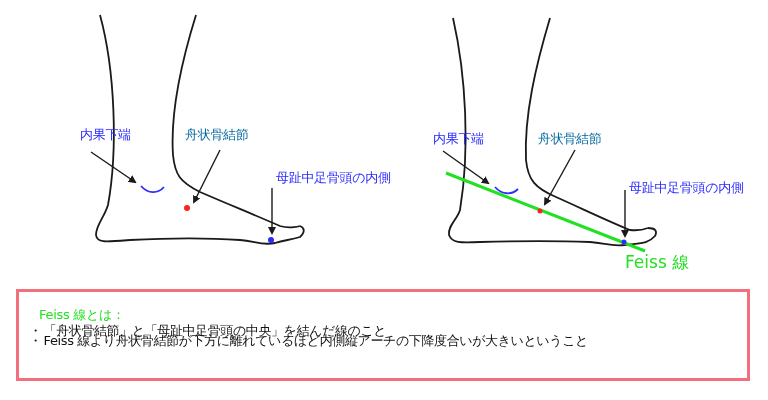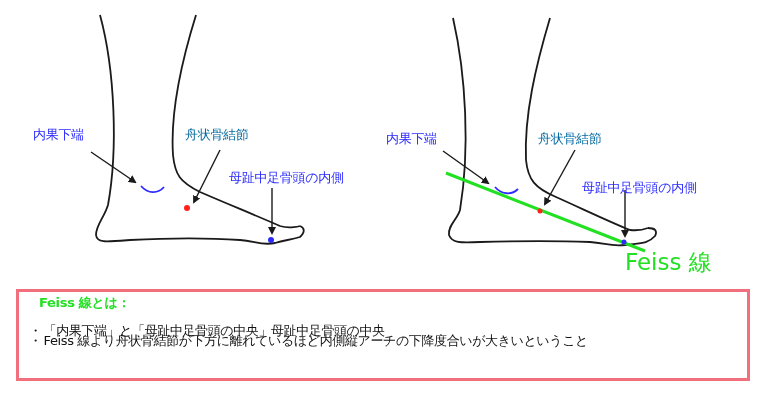"内果下端" .blue { margin-left: none -> 47px }
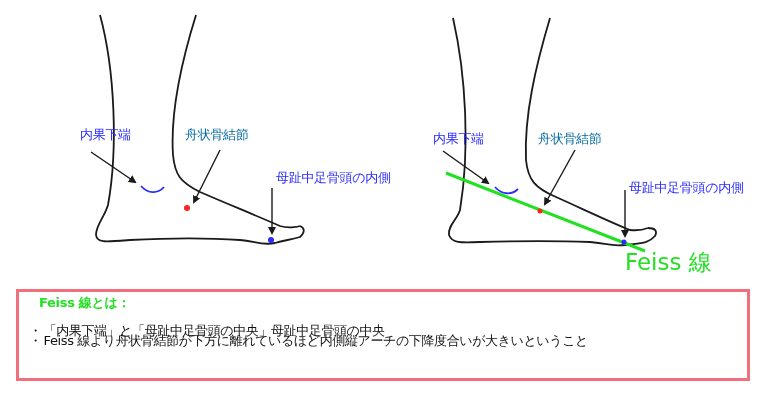"Feiss 線" .feiss-label { font-size: 23px -> 17px }
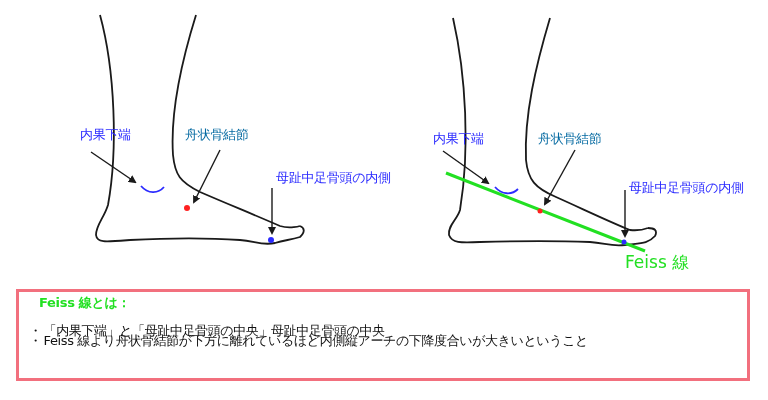"Feiss 線とは：" .info-title { font-weight: bold -> none; top: 2px -> 14px }
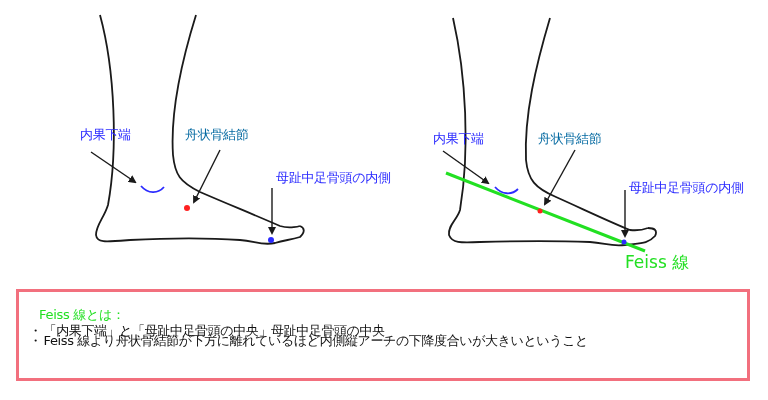"「内果下端」と「母趾中足骨頭の中央」母趾中足骨頭の中央" span { text: 内果下端」と「母趾中足骨頭の中央」母趾中足骨頭の中央 -> 舟状骨結節」と「母趾中足骨頭の中央」を結んだ線のこと }
